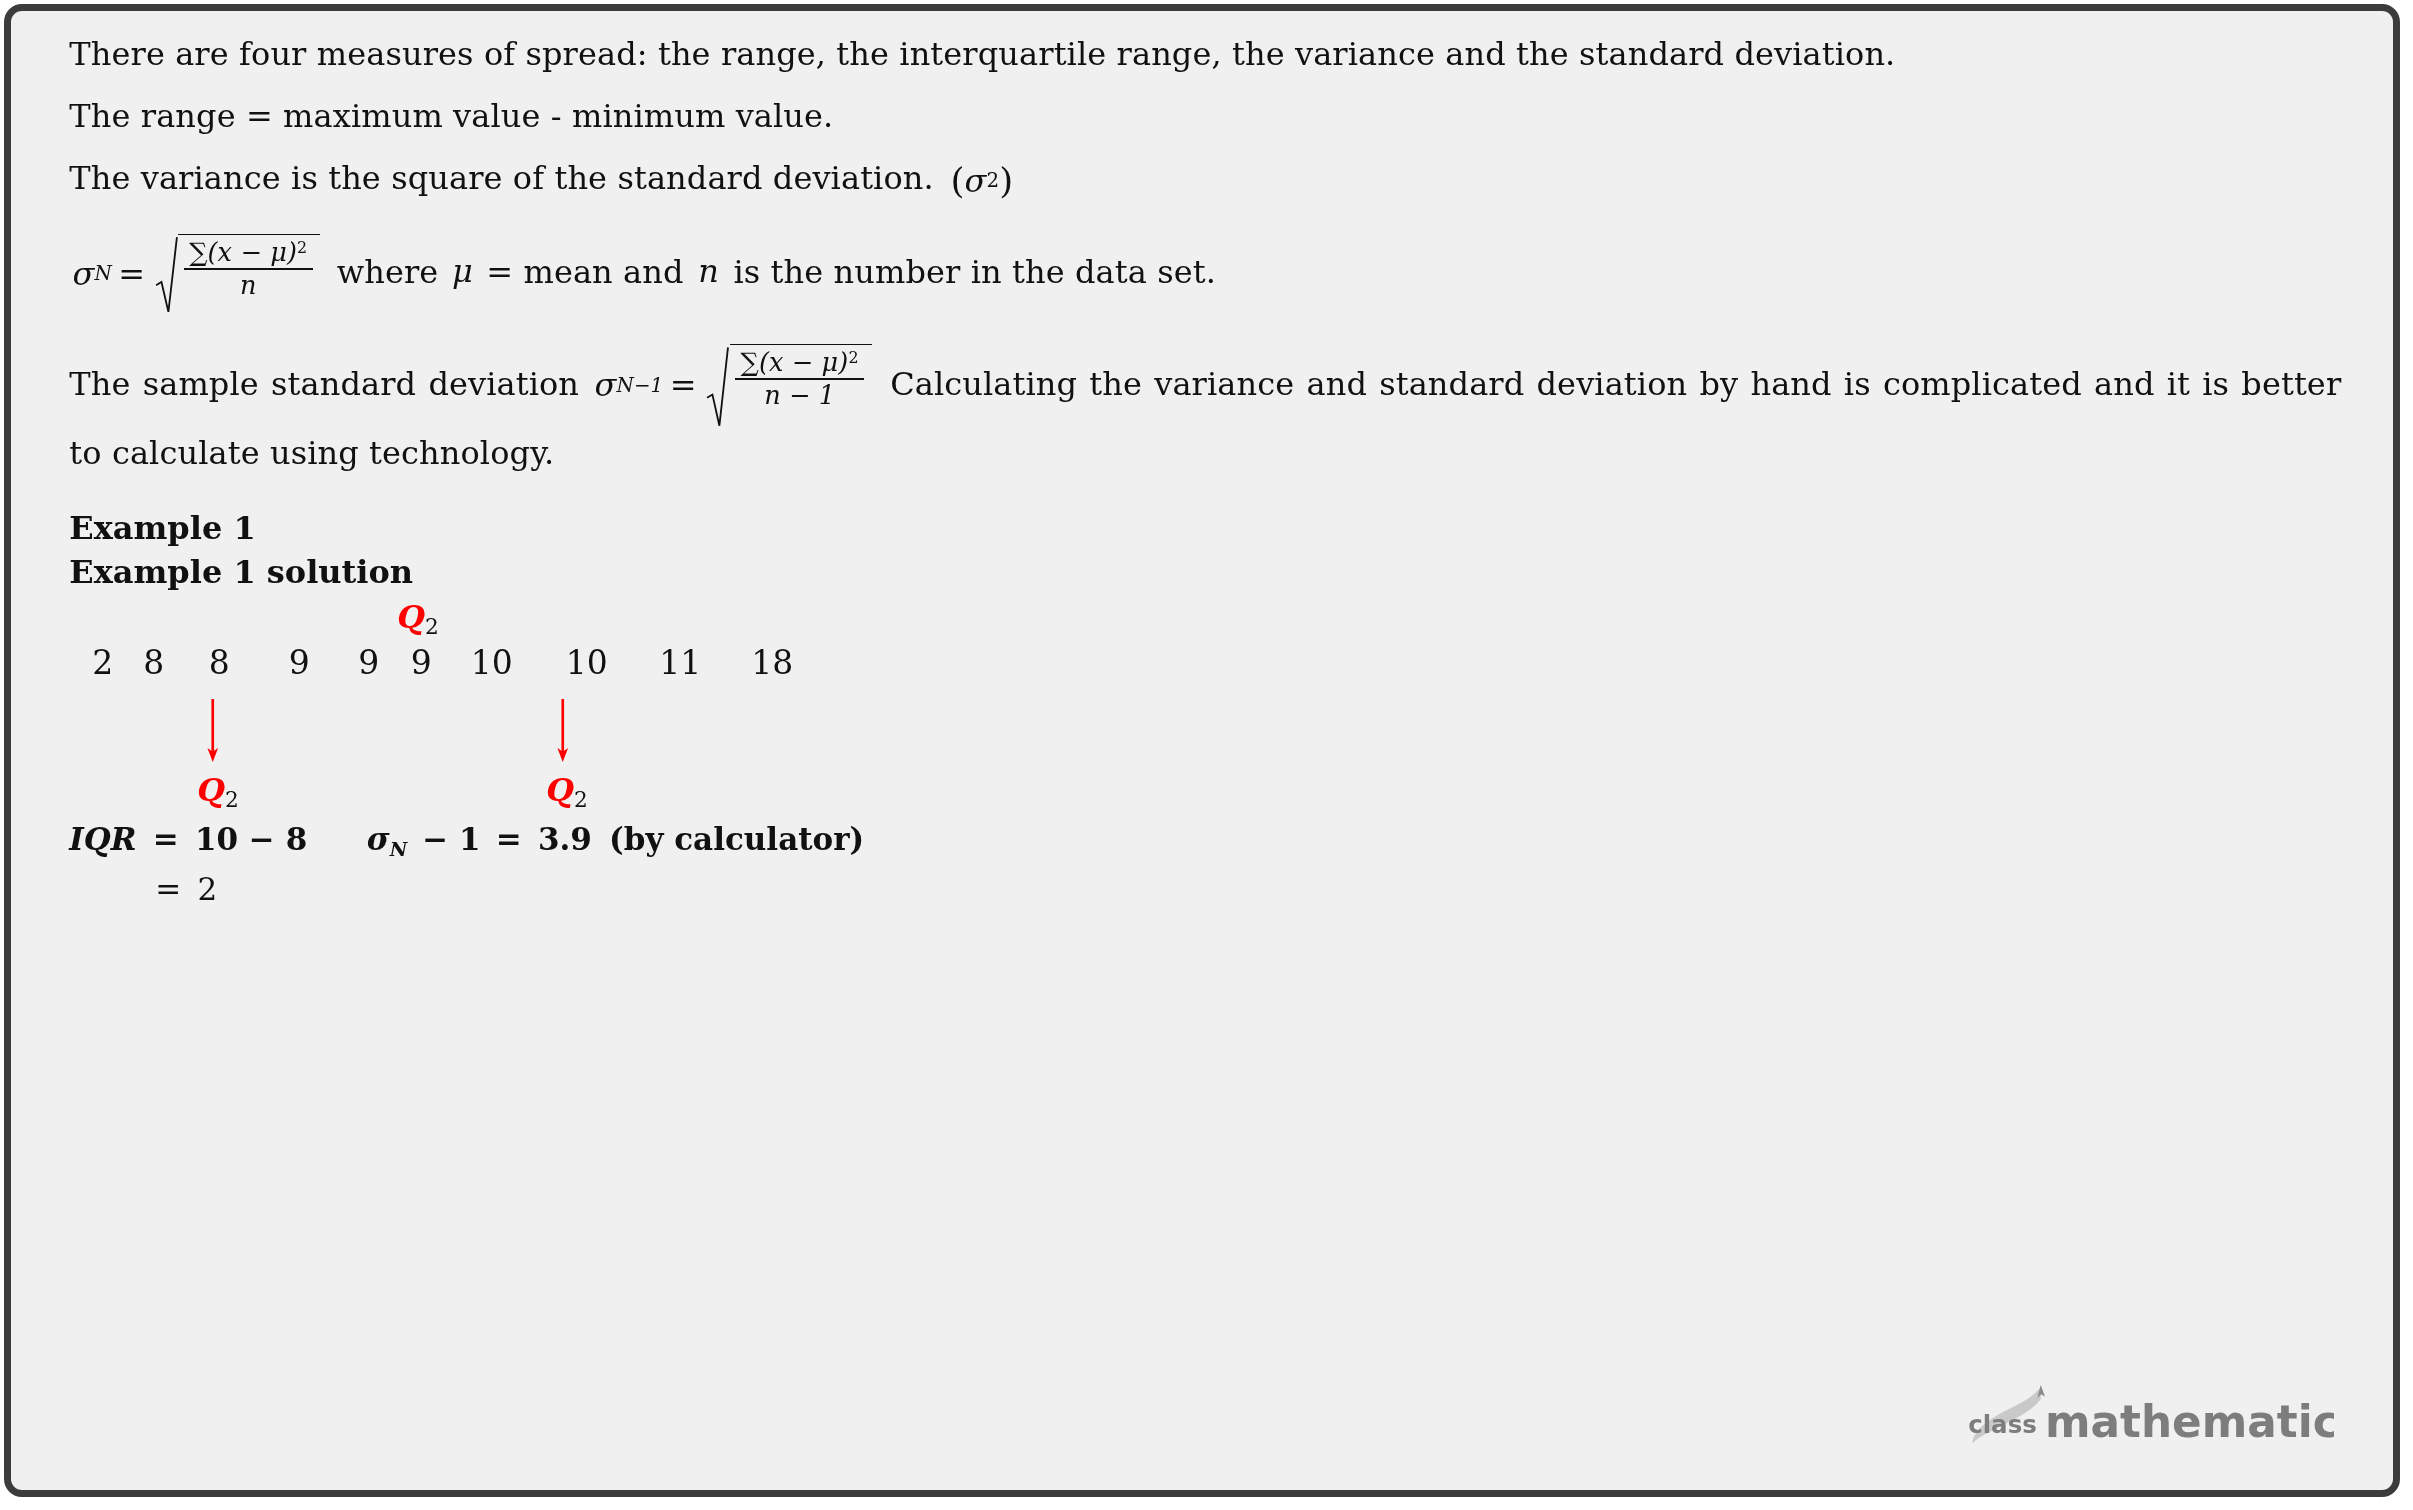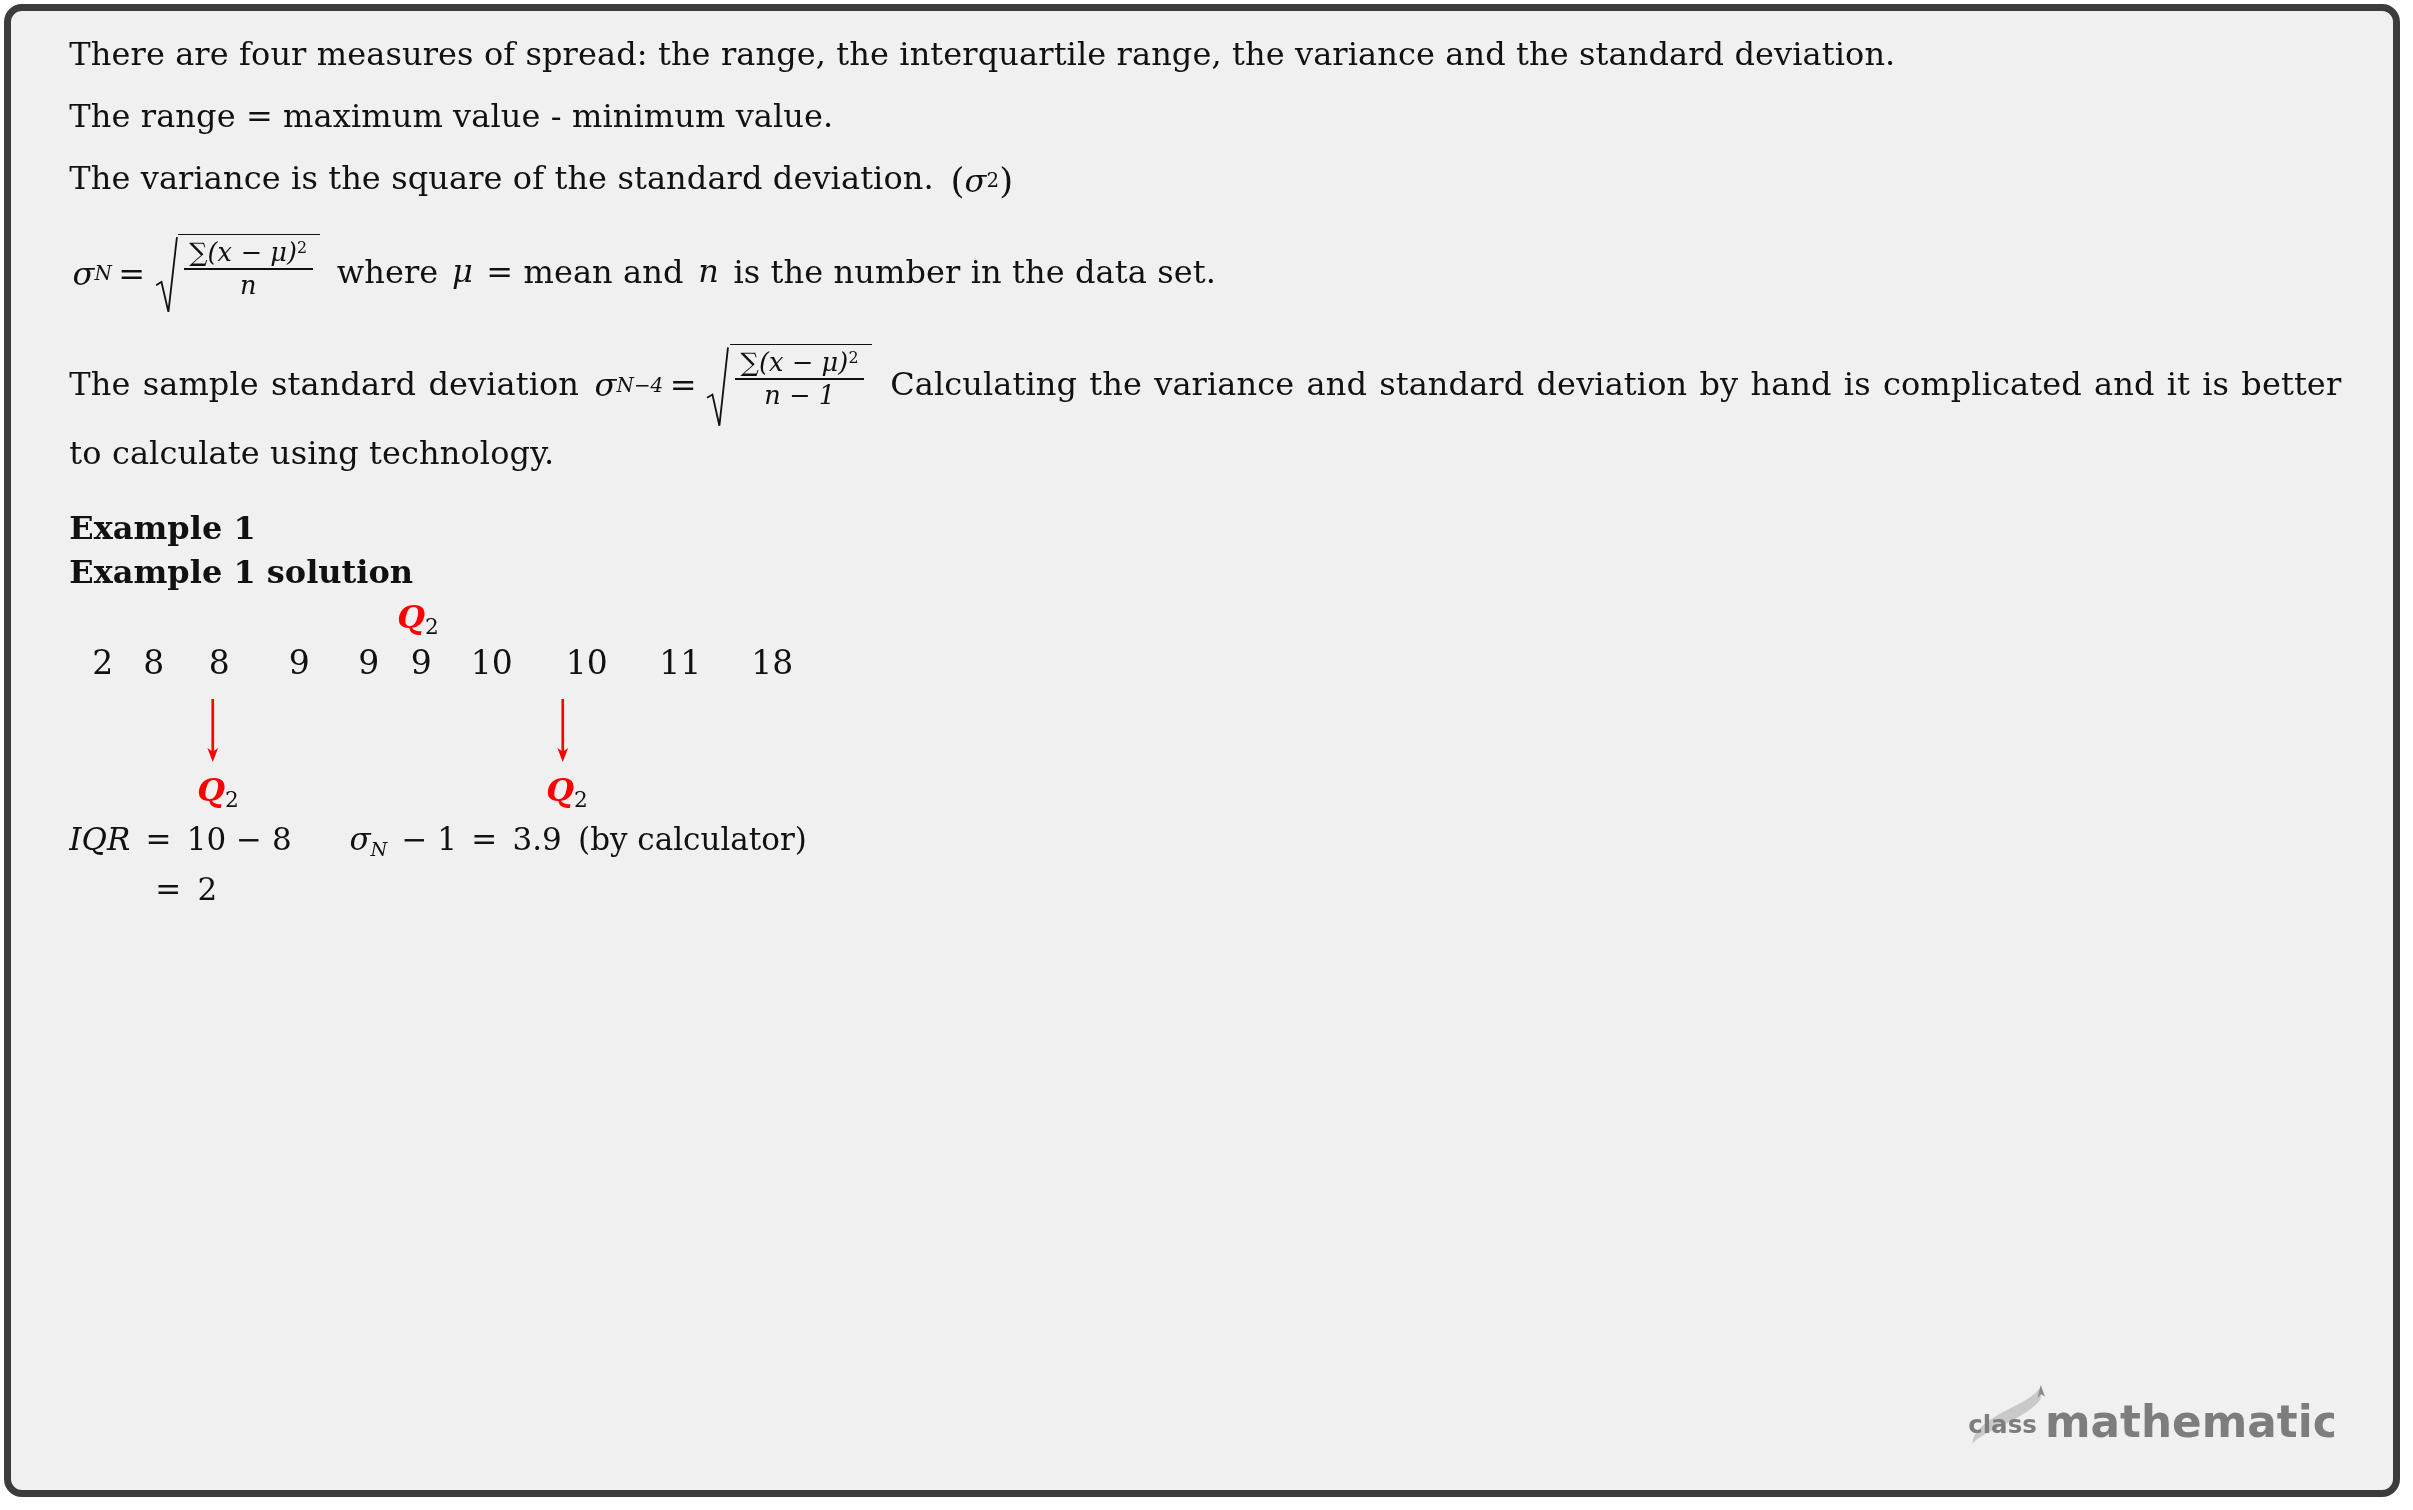"N−4" span.sub { text: 4 -> 1 }
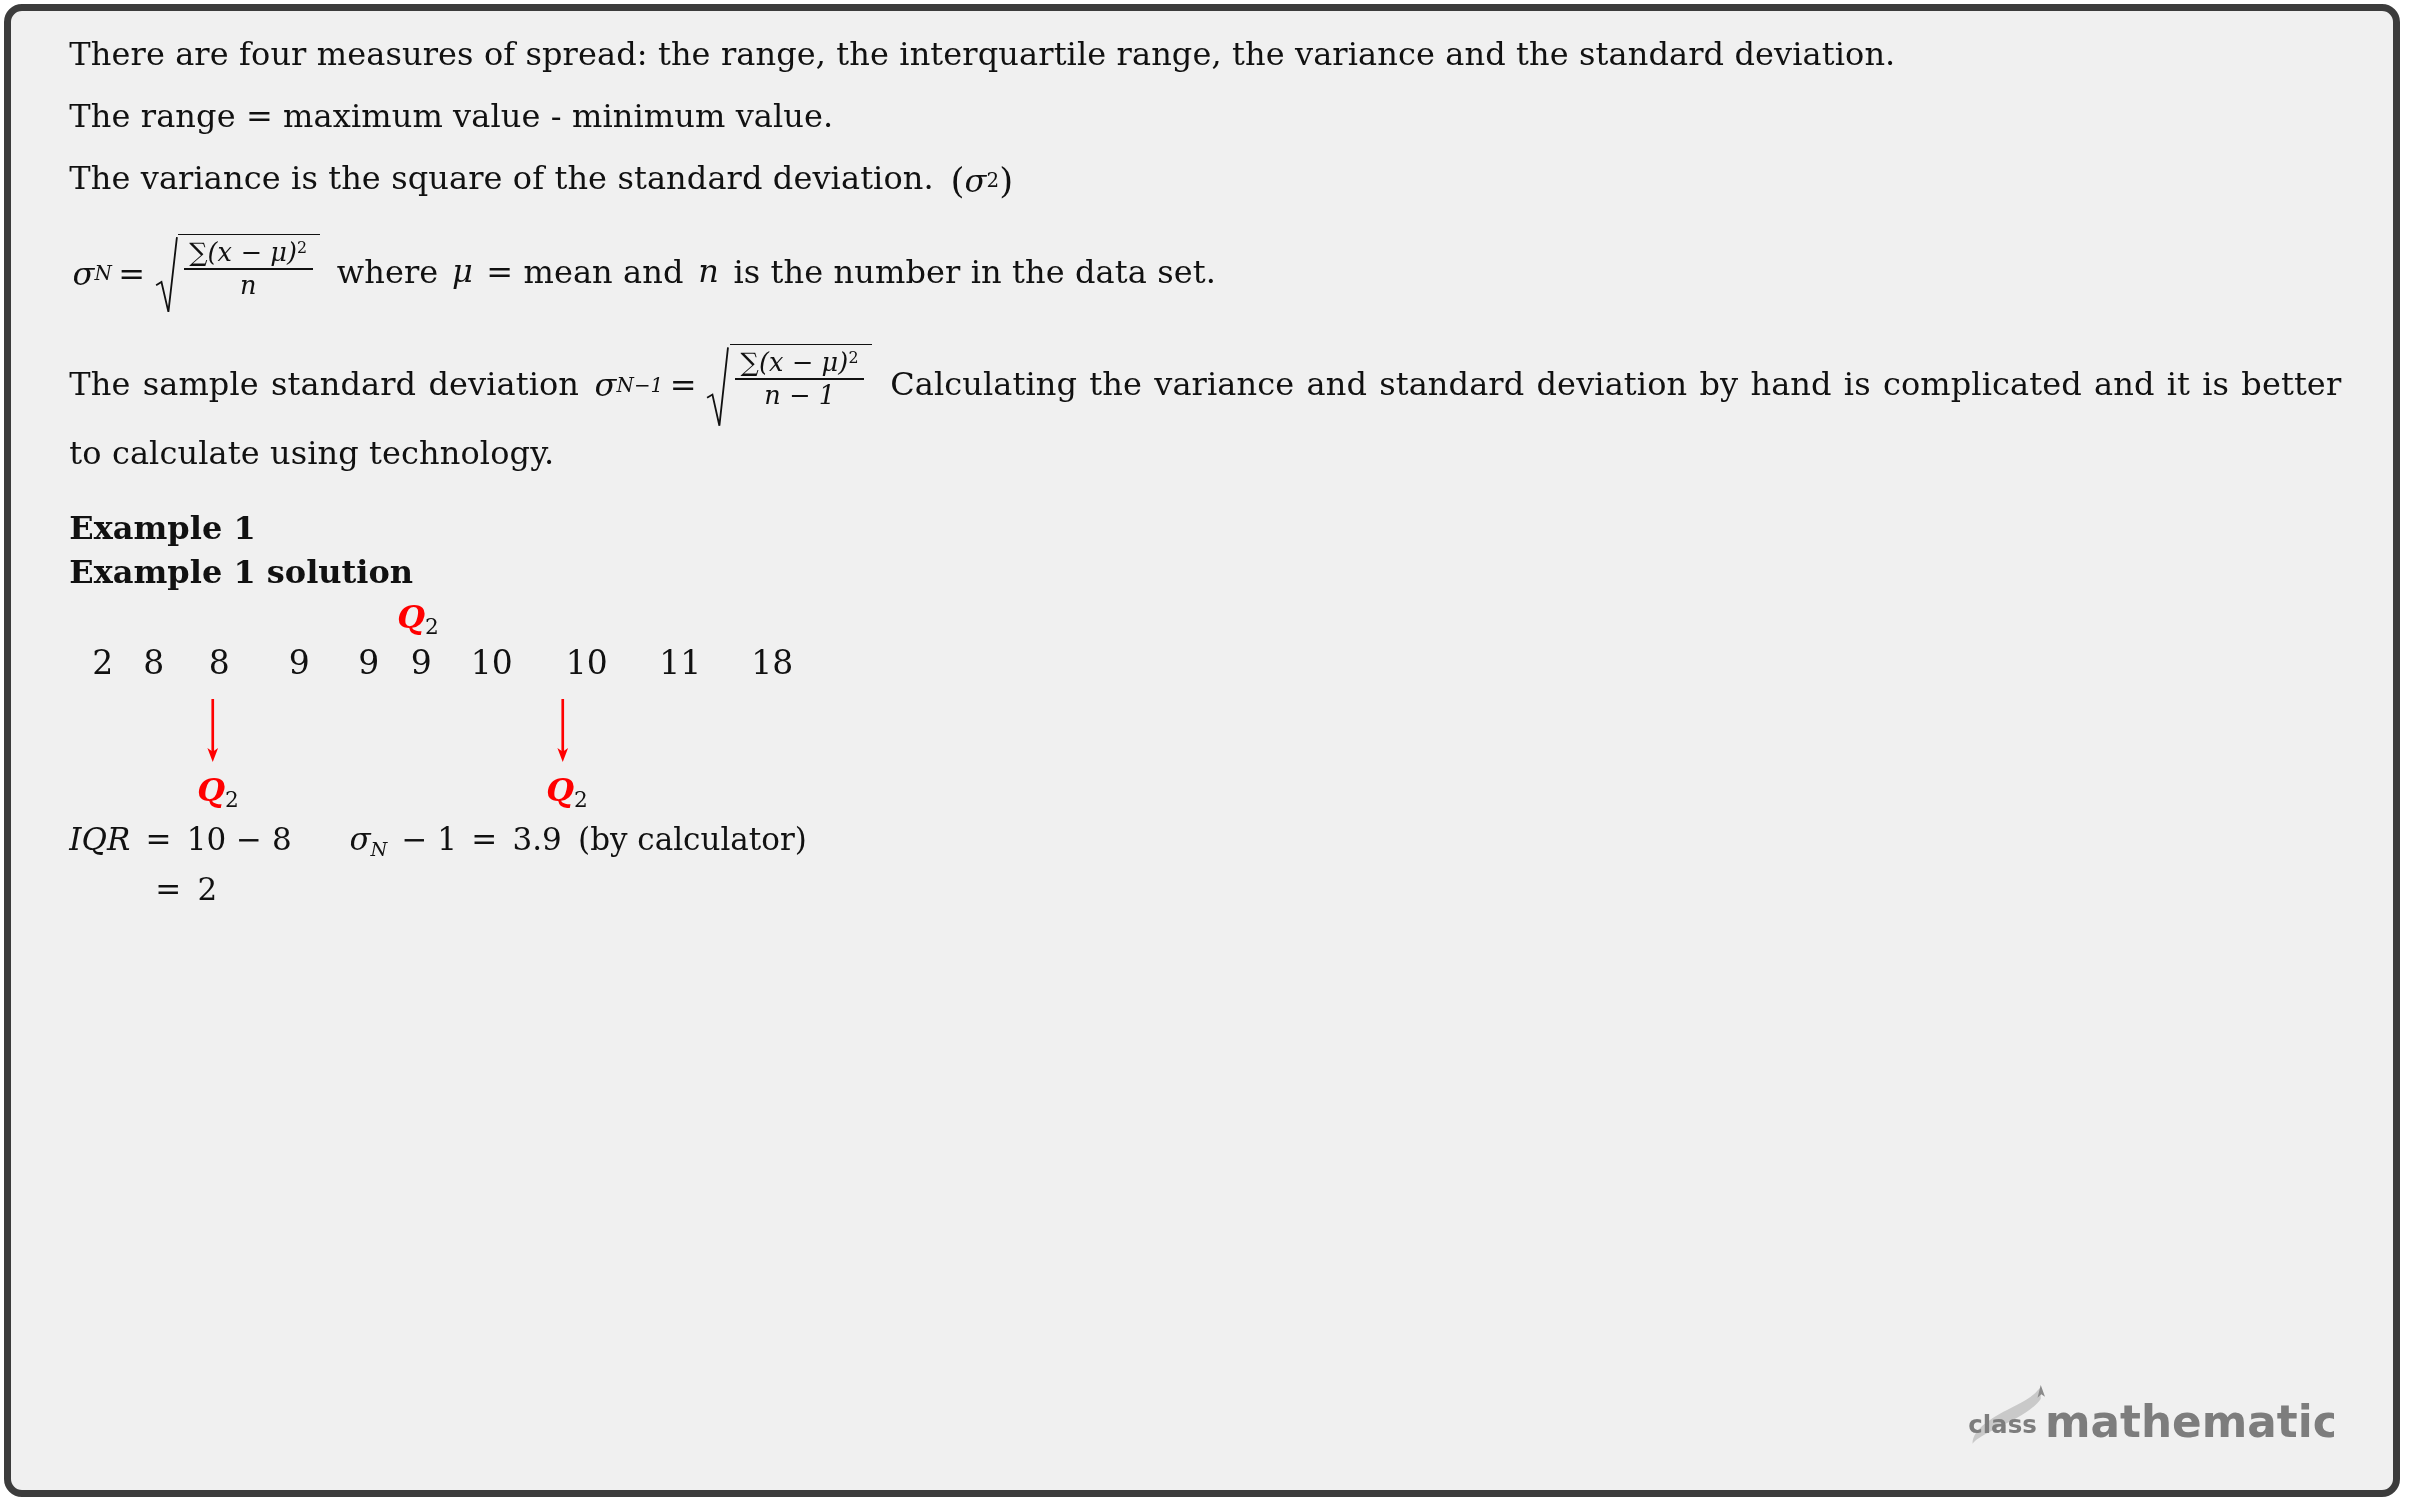"IQR = 10 − 8" div.calc-line { font-weight: none -> bold }
